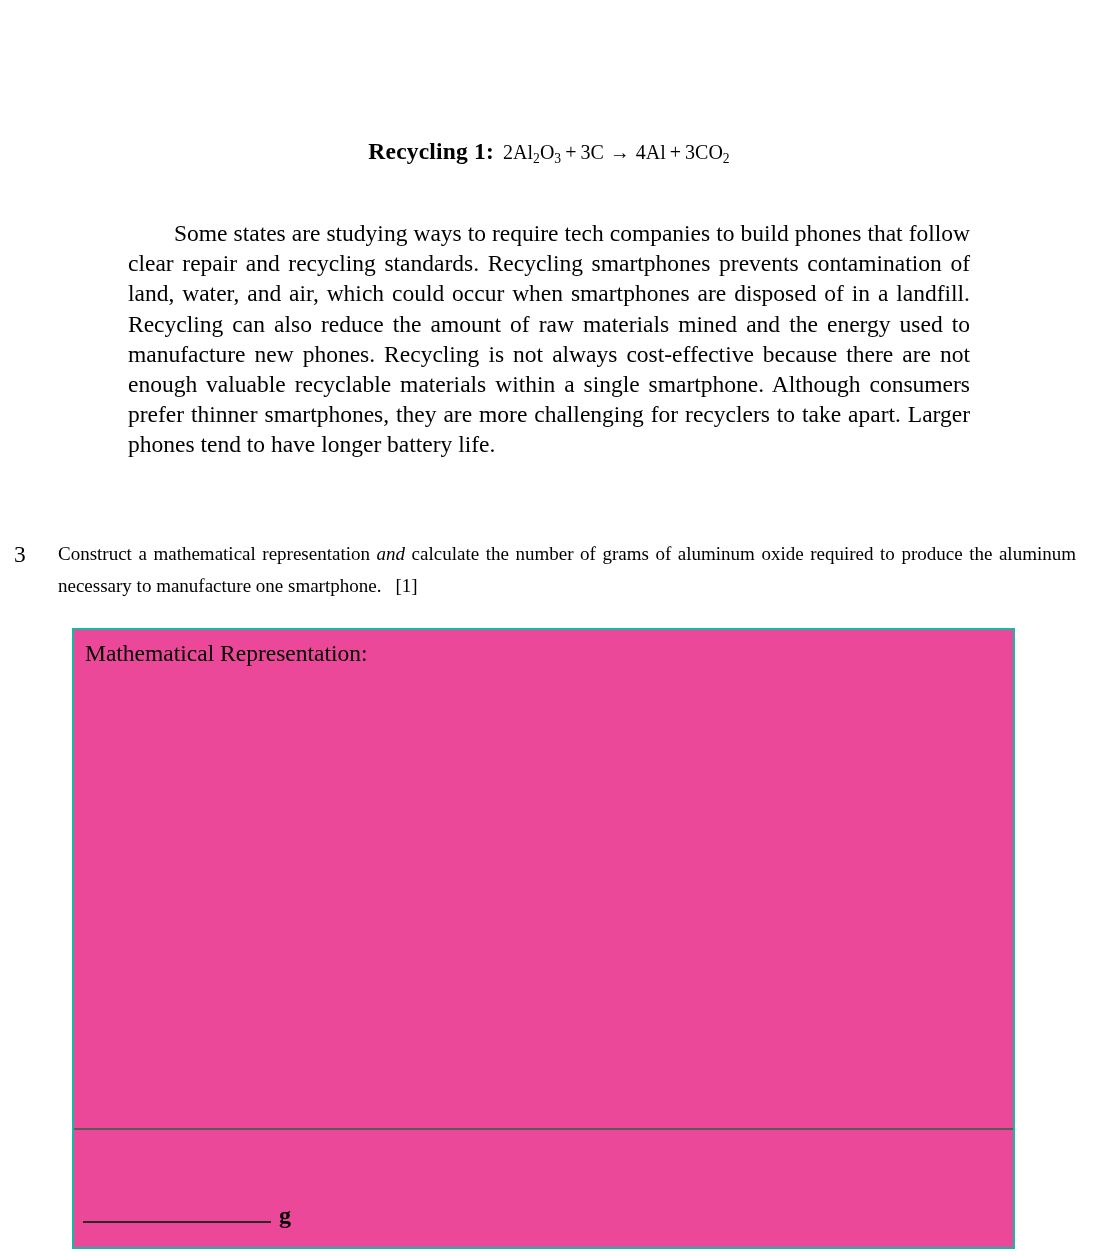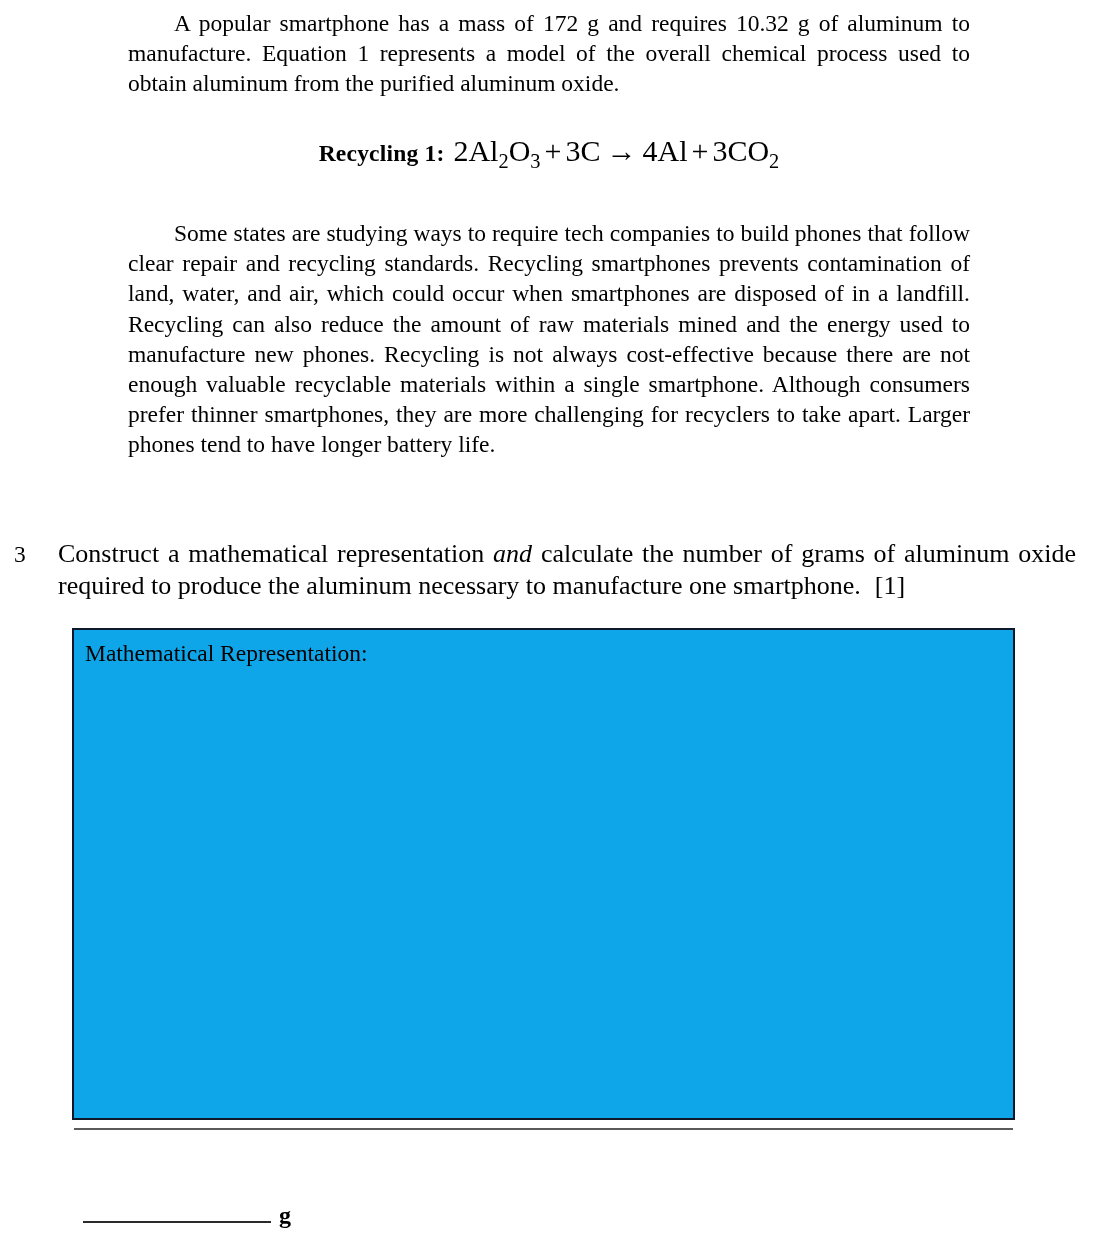"A popular smartphone has a" div.stimulus { html: <div> <p>A popular smartphone has a mass of 172 g and requires 10.32 g of aluminum to manufacture. Equation 1 represents a model of the overall chemical process used to obtain aluminum from the purified aluminum oxide.</p> </div> -> none }
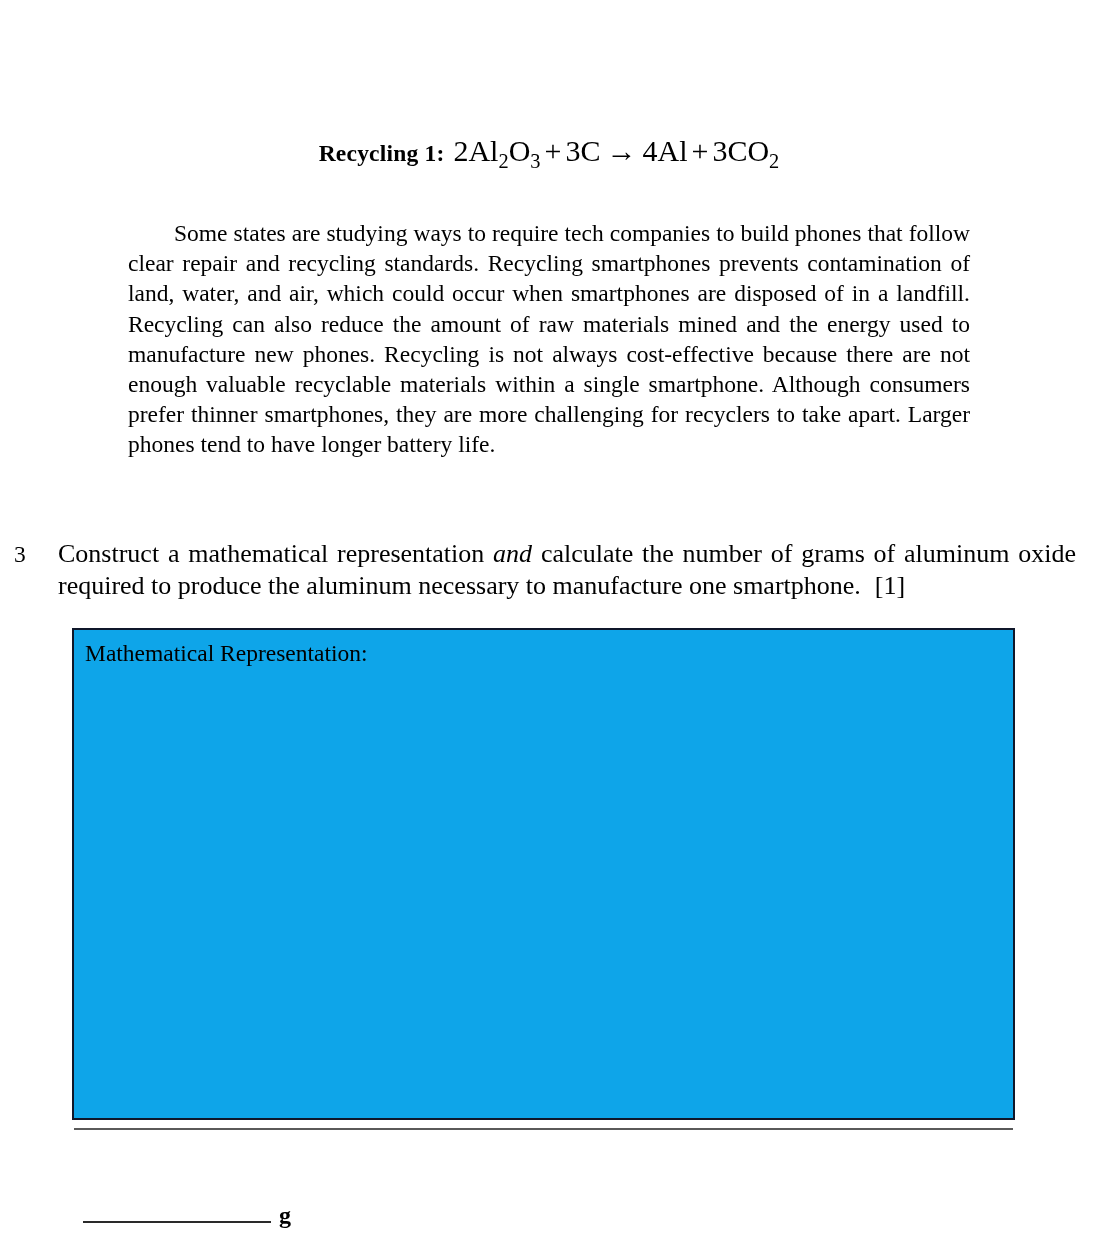"2Al2O3 + 3C → 4Al" .eq-body { font-size: 30px -> 20px }
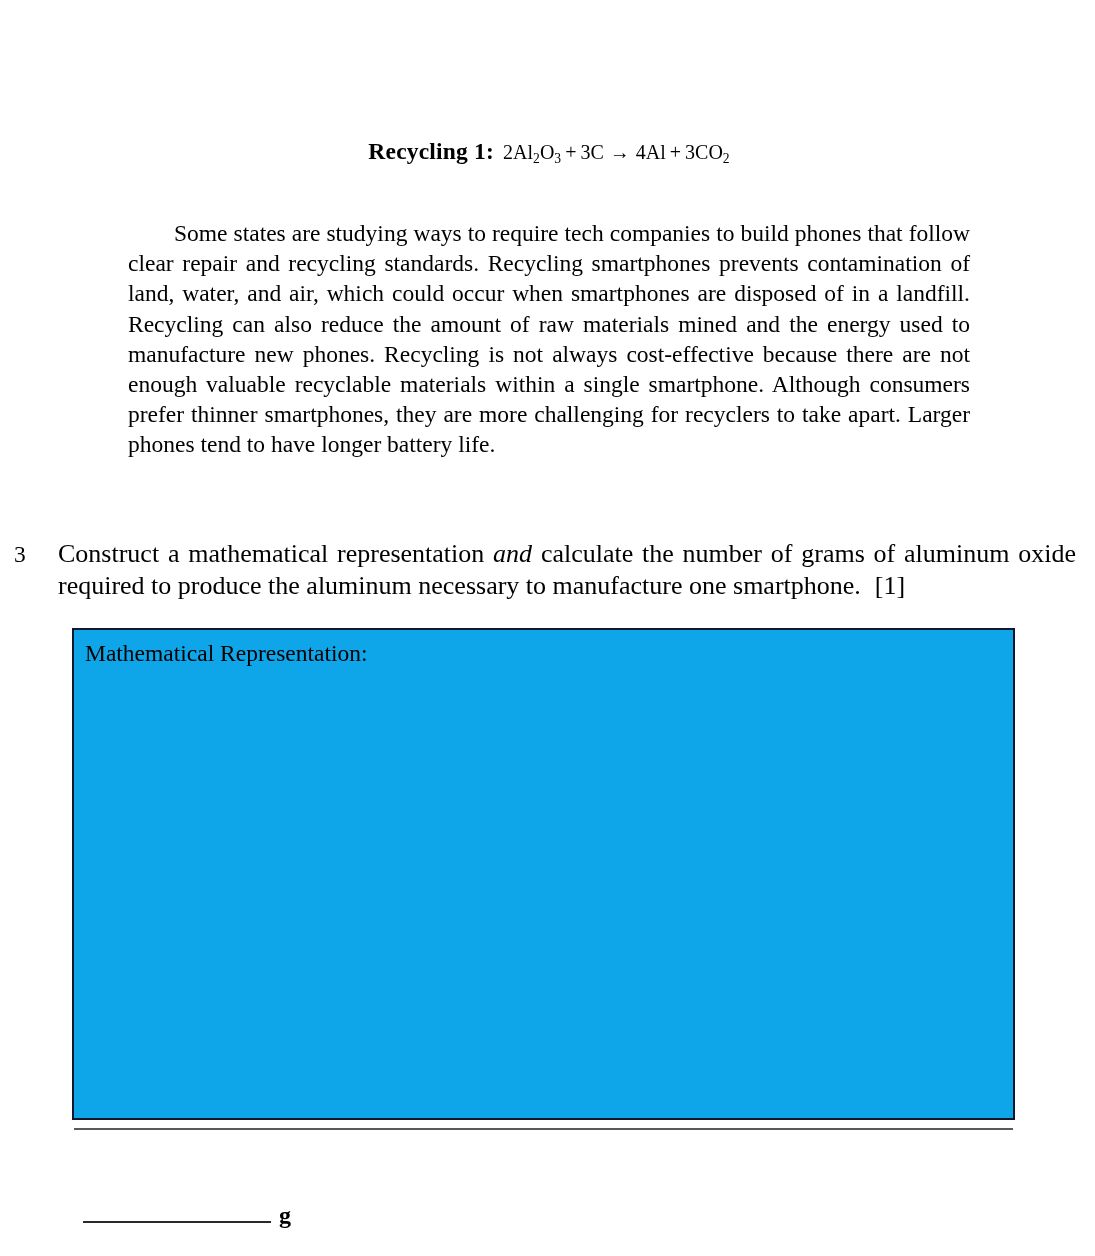"Construct a mathematical representation" .q-text { font-size: 26px -> 19px }
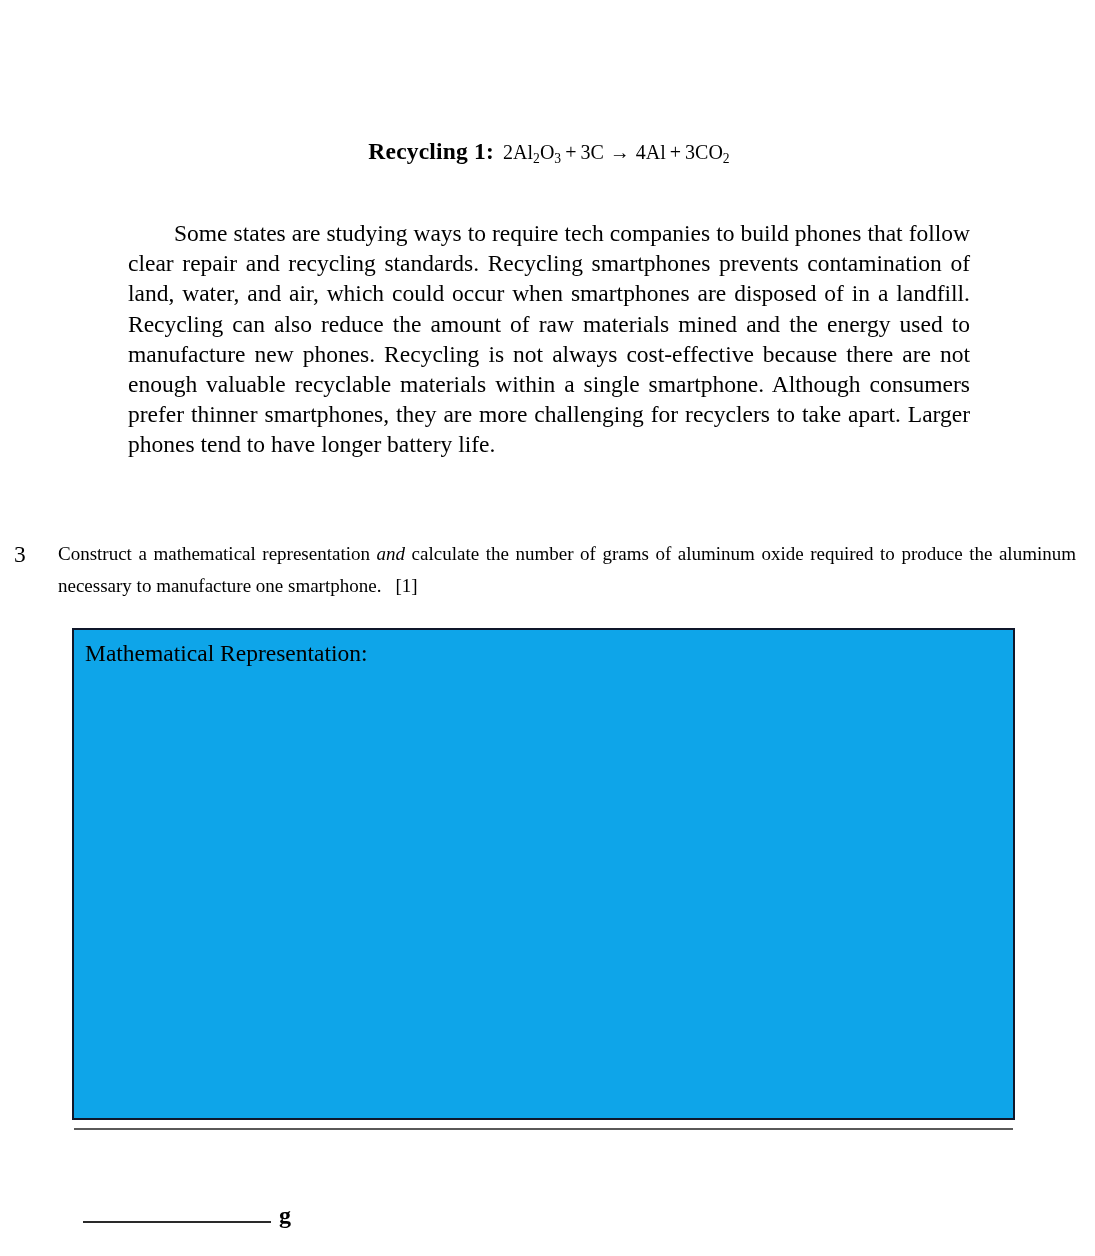"Mathematical Representation:" .answer-box { background: #0ea5e9 -> #ec4899; border: 2px solid #0f172a -> 2px solid #14b8a6; height: 492px -> 621px }
